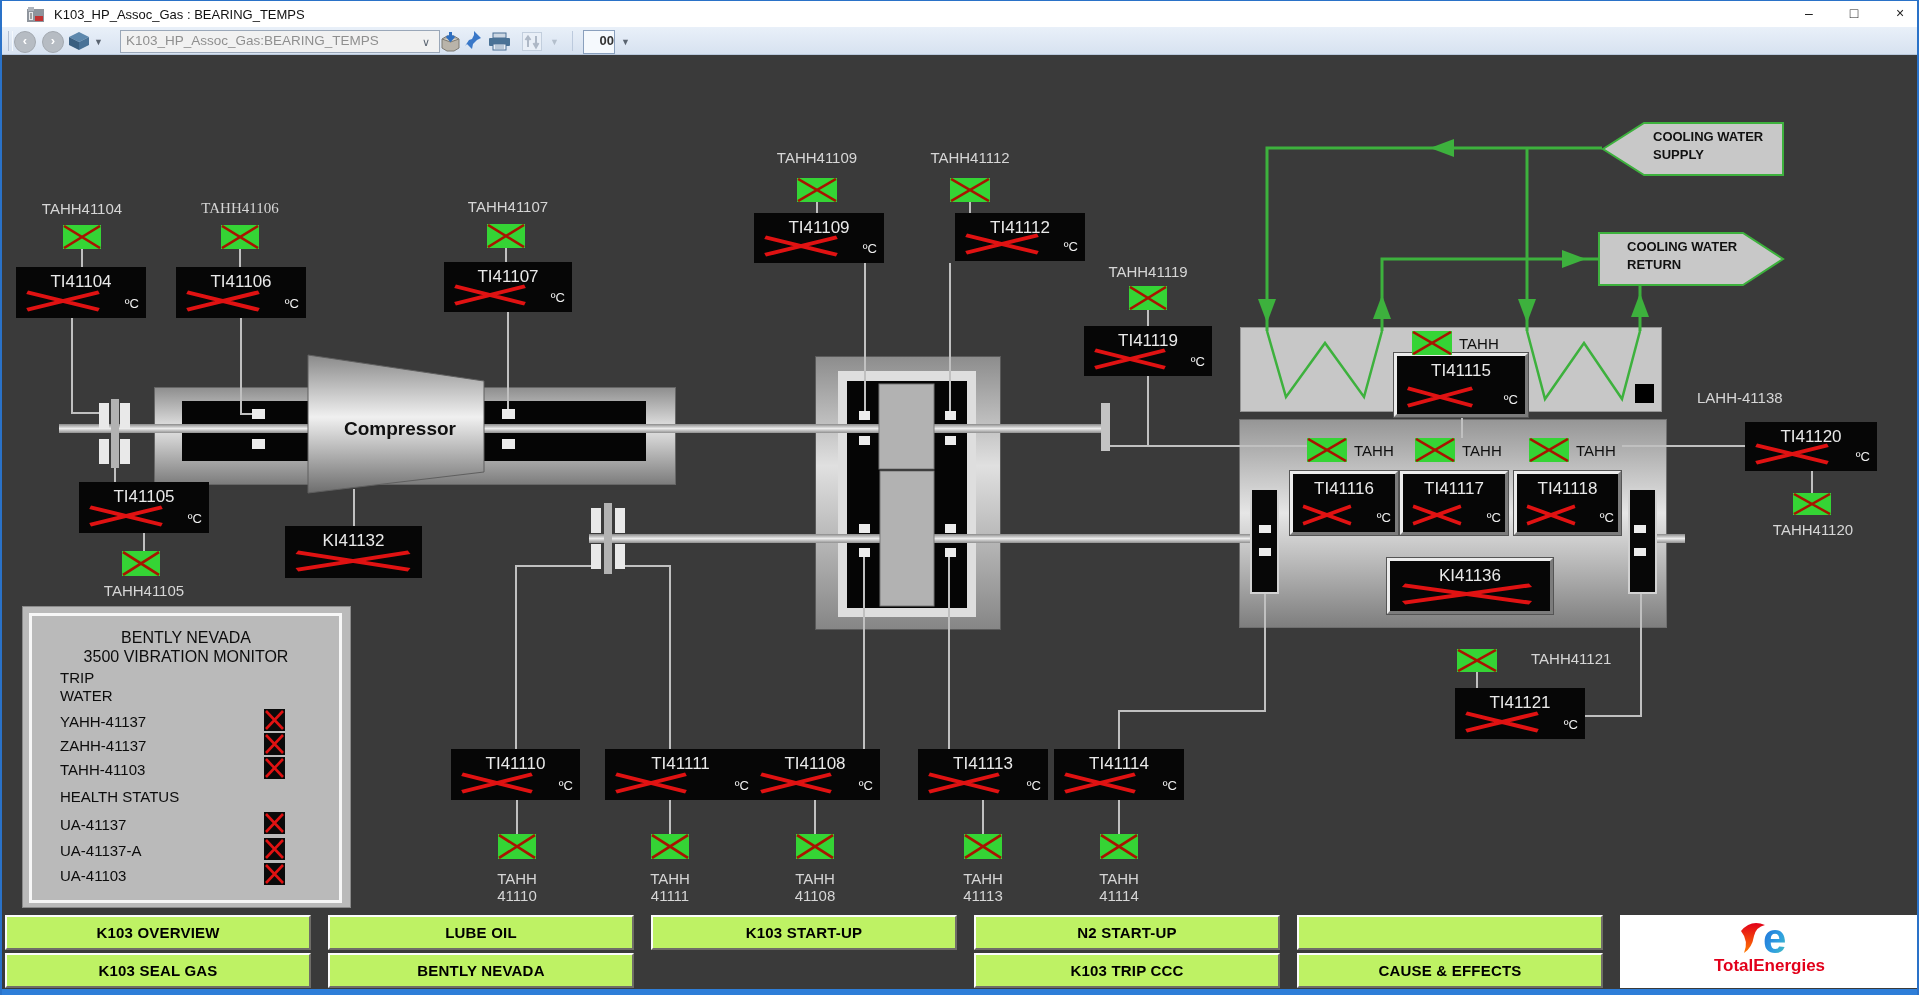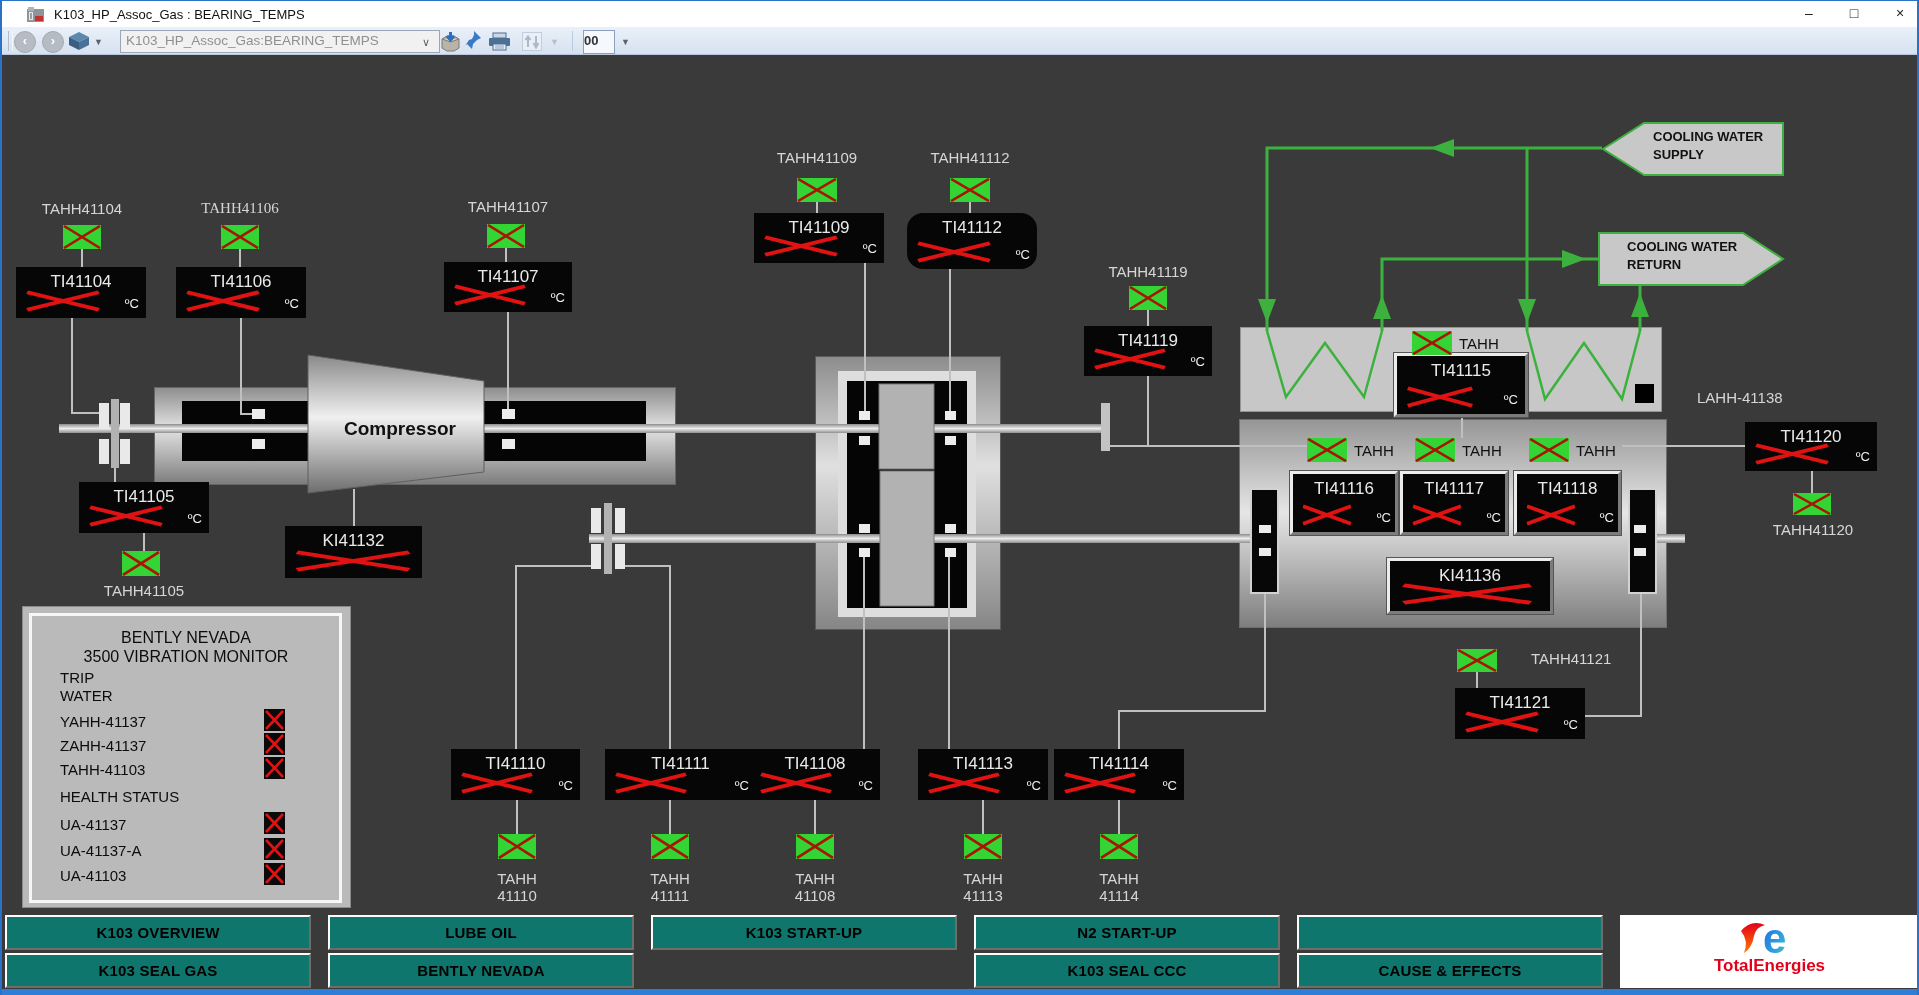"00" #findbtn { text-align: left -> right }
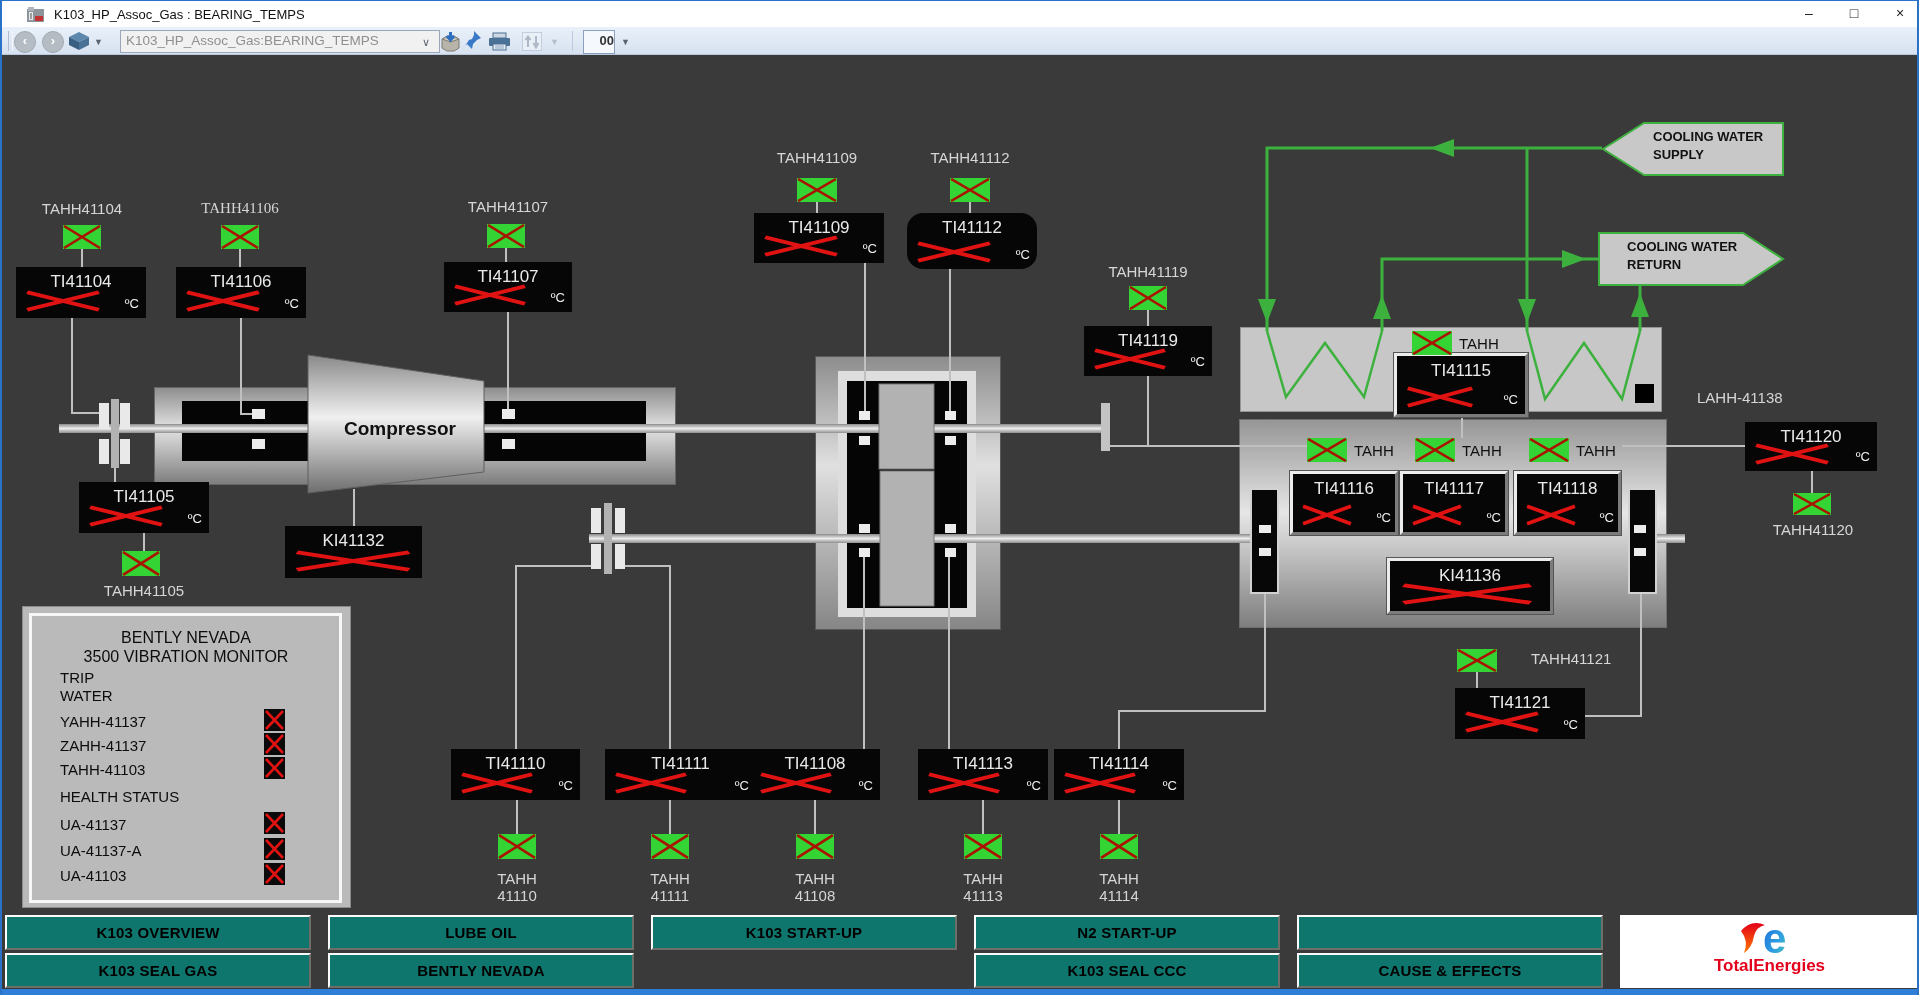"TI41112" div.ti { border-radius: 16px -> none; height: 56px -> 48px; left: 905px -> 953px }
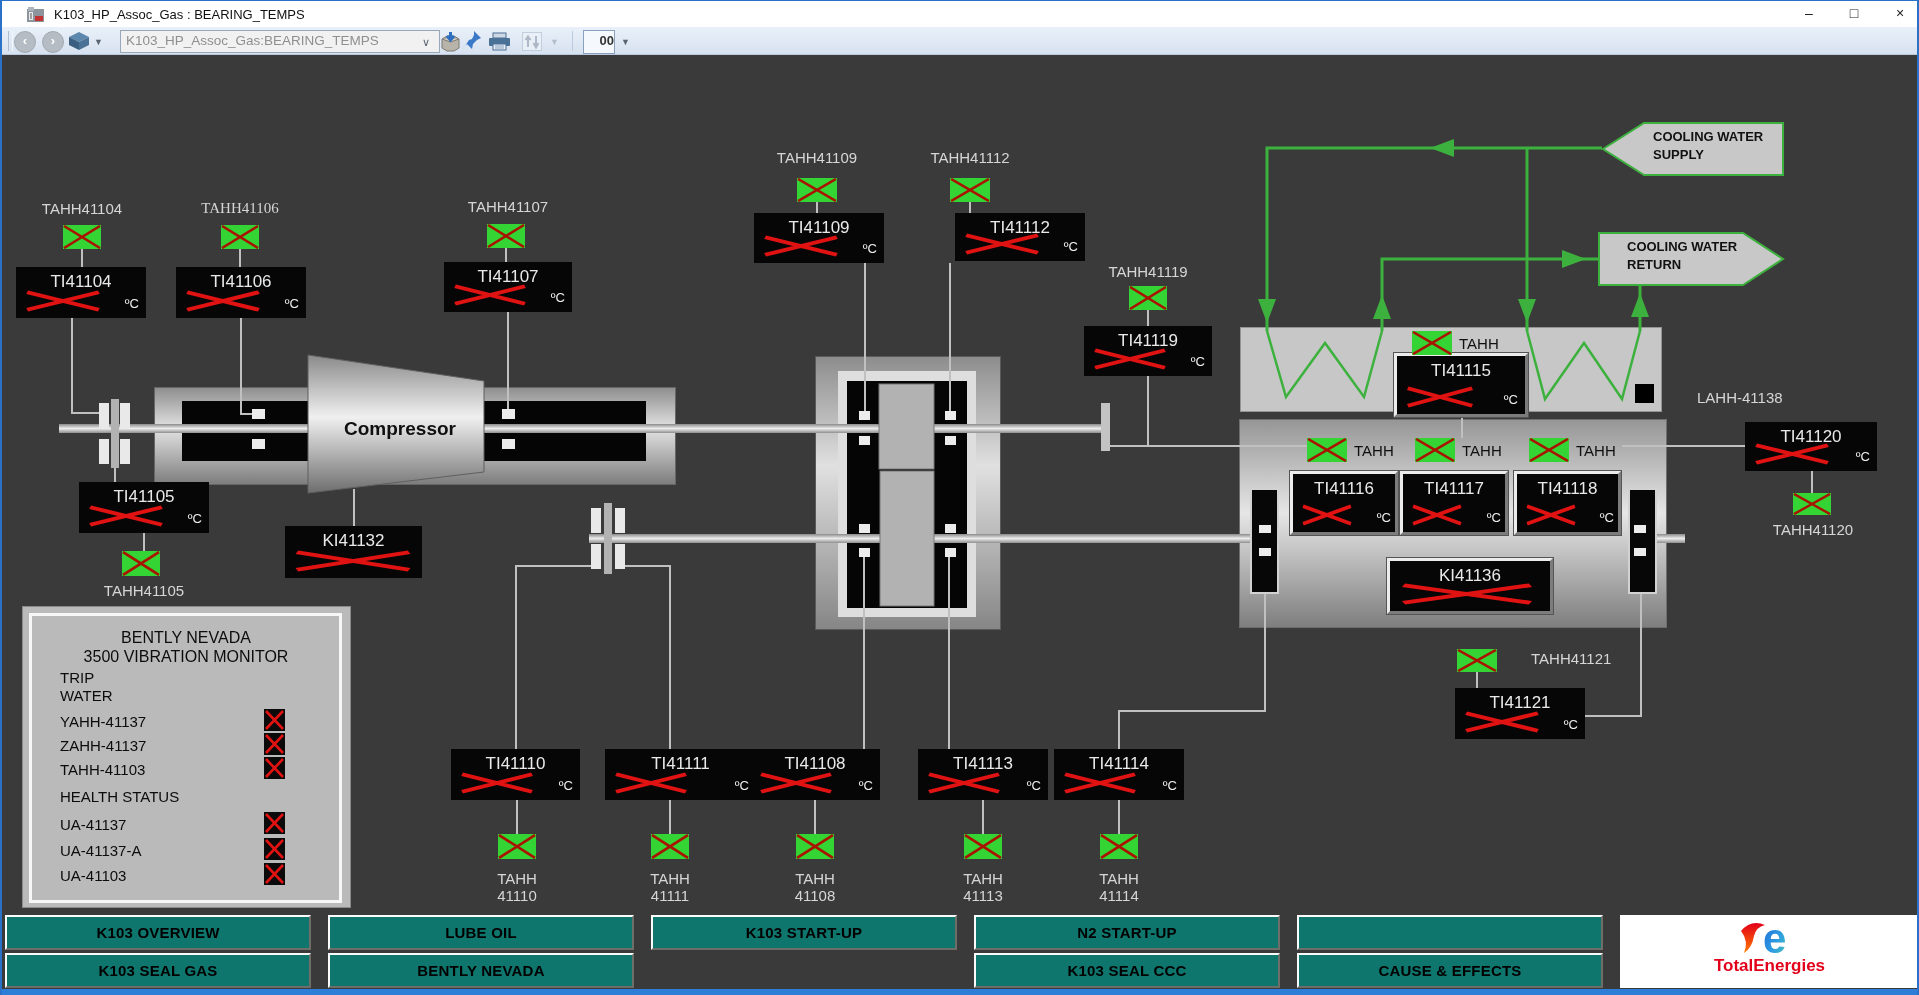"K103 OVERVIEW" .navbtn { background: #0f766e -> #bef264 }
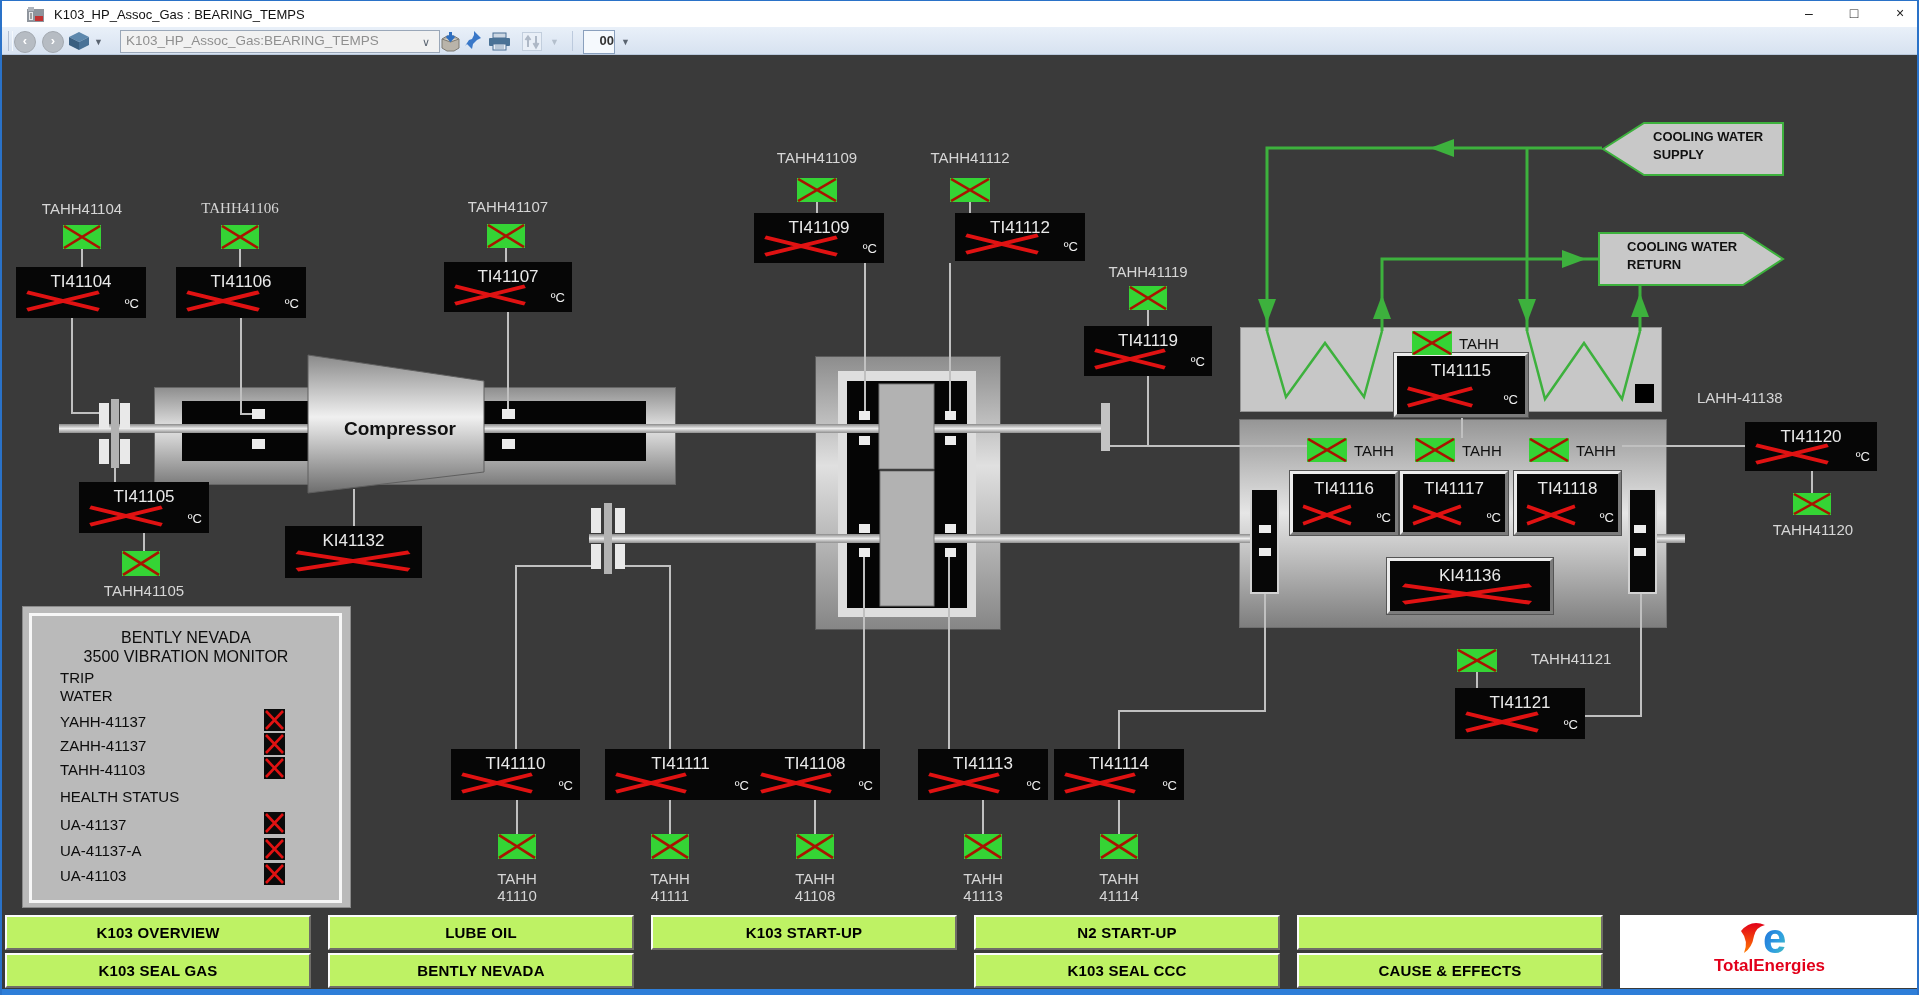"K103 SEAL CCC" div.navbtn { text: SEAL -> TRIP }
